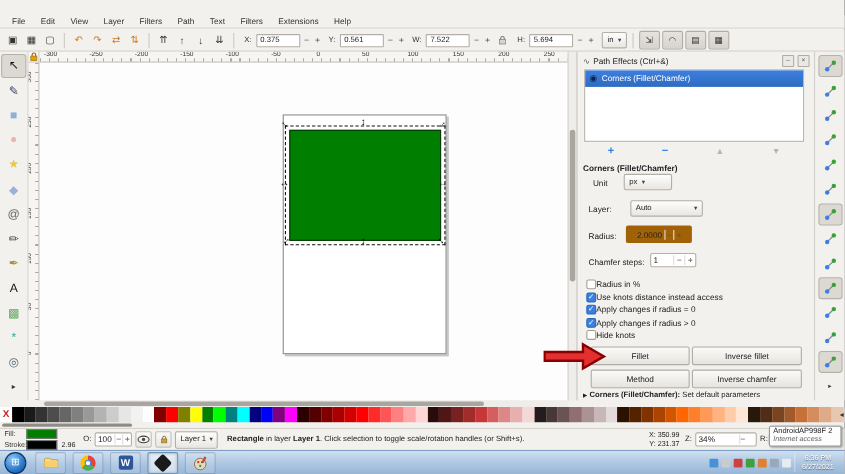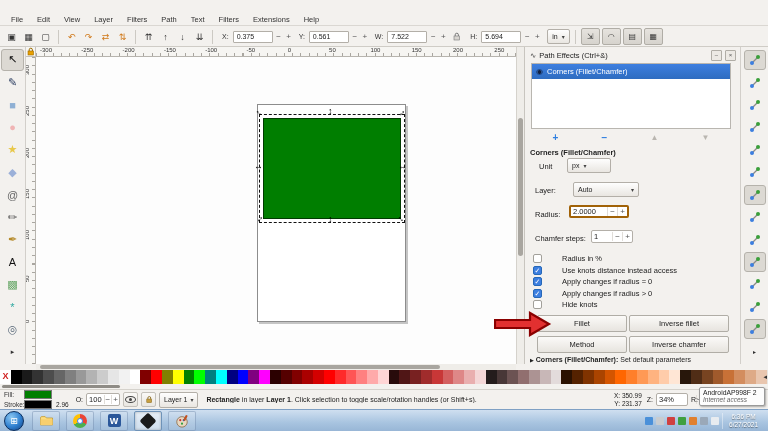"2.0000" .spin.focused { border: 2px solid #a16207 -> 8px solid #a16207 }
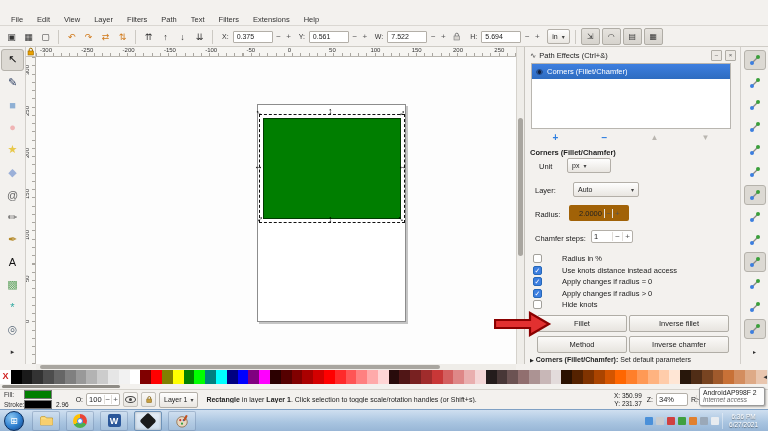"Radius in %" .cbrow { gap: 20px -> 0 }
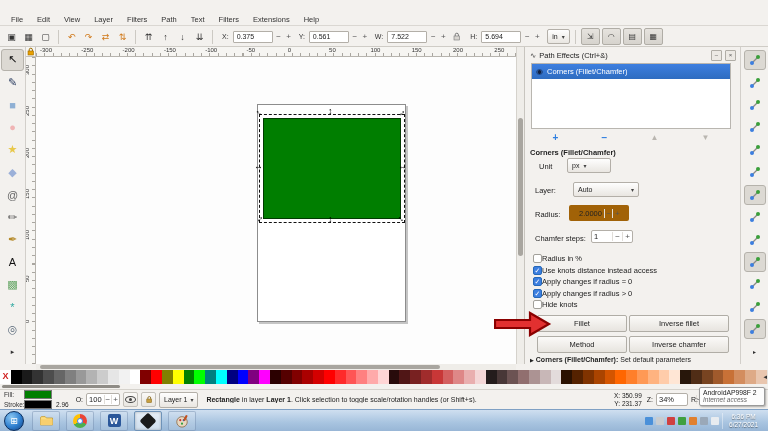"34%" .z-spin { width: 32px -> 56px }
